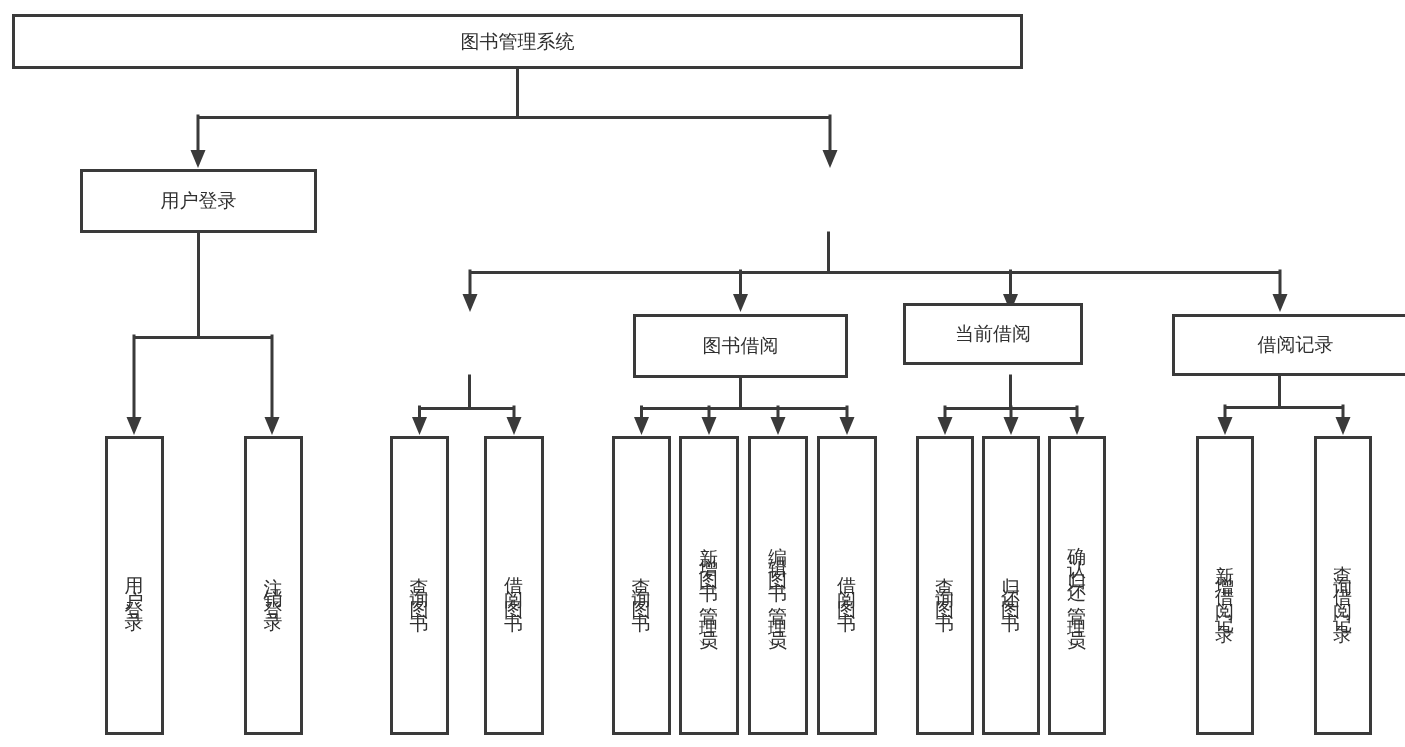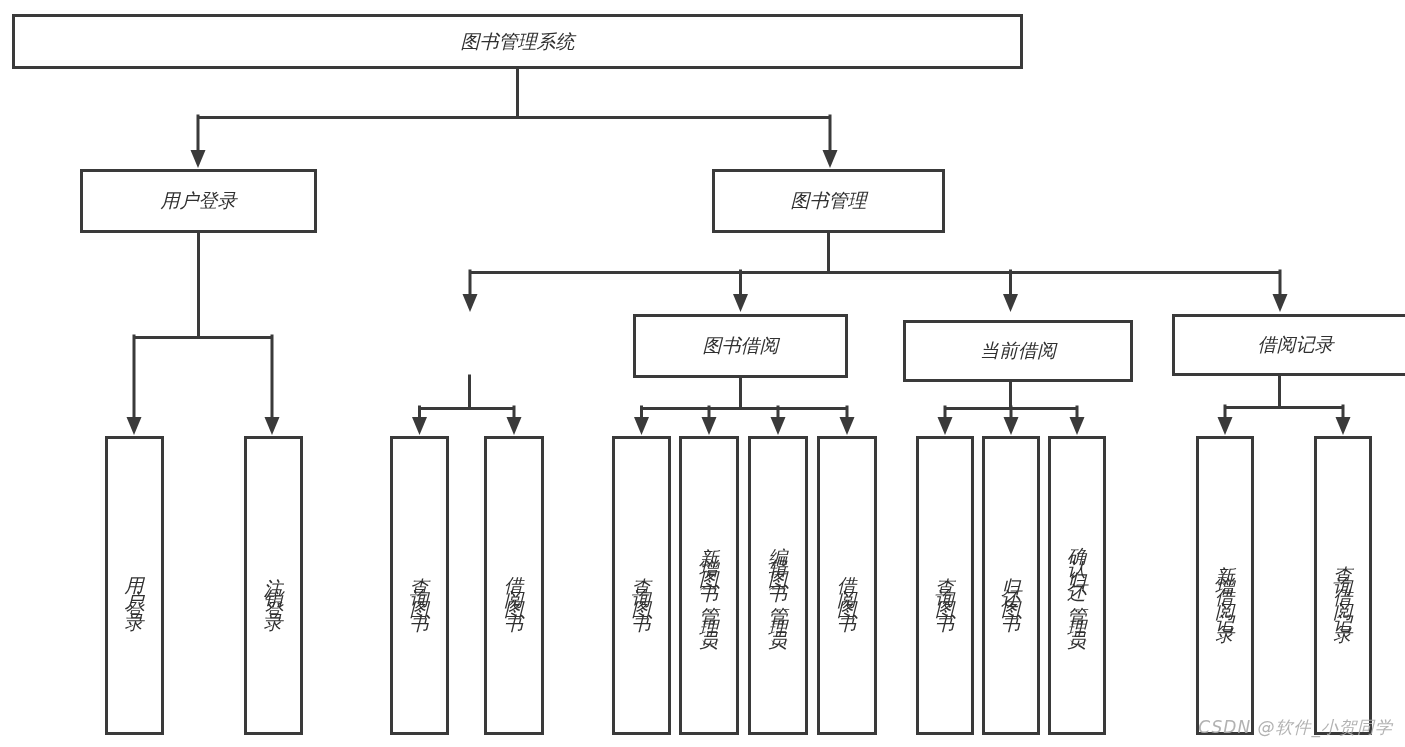"图书管理系统" .stage { font-style: italic -> none }
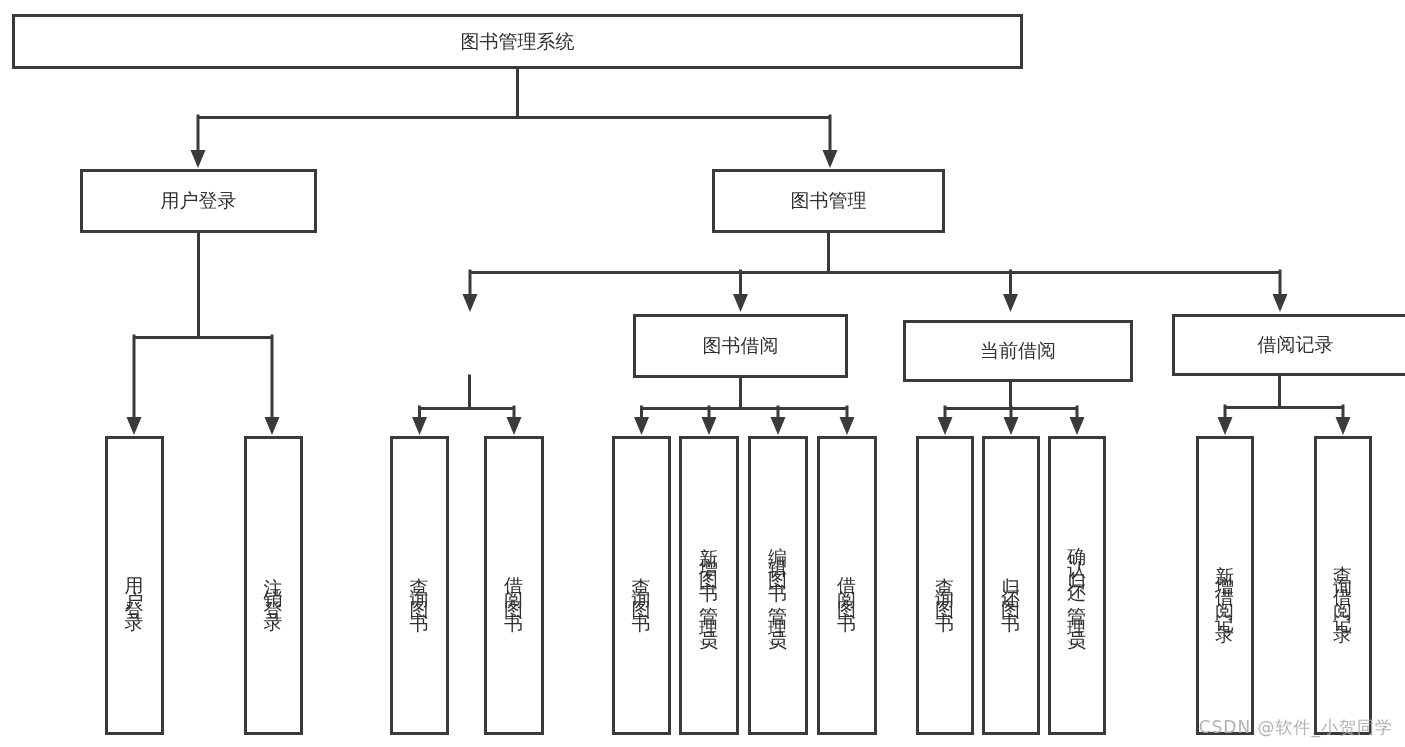"图书管理" div.node { html: <div>图书管理</div> -> none }
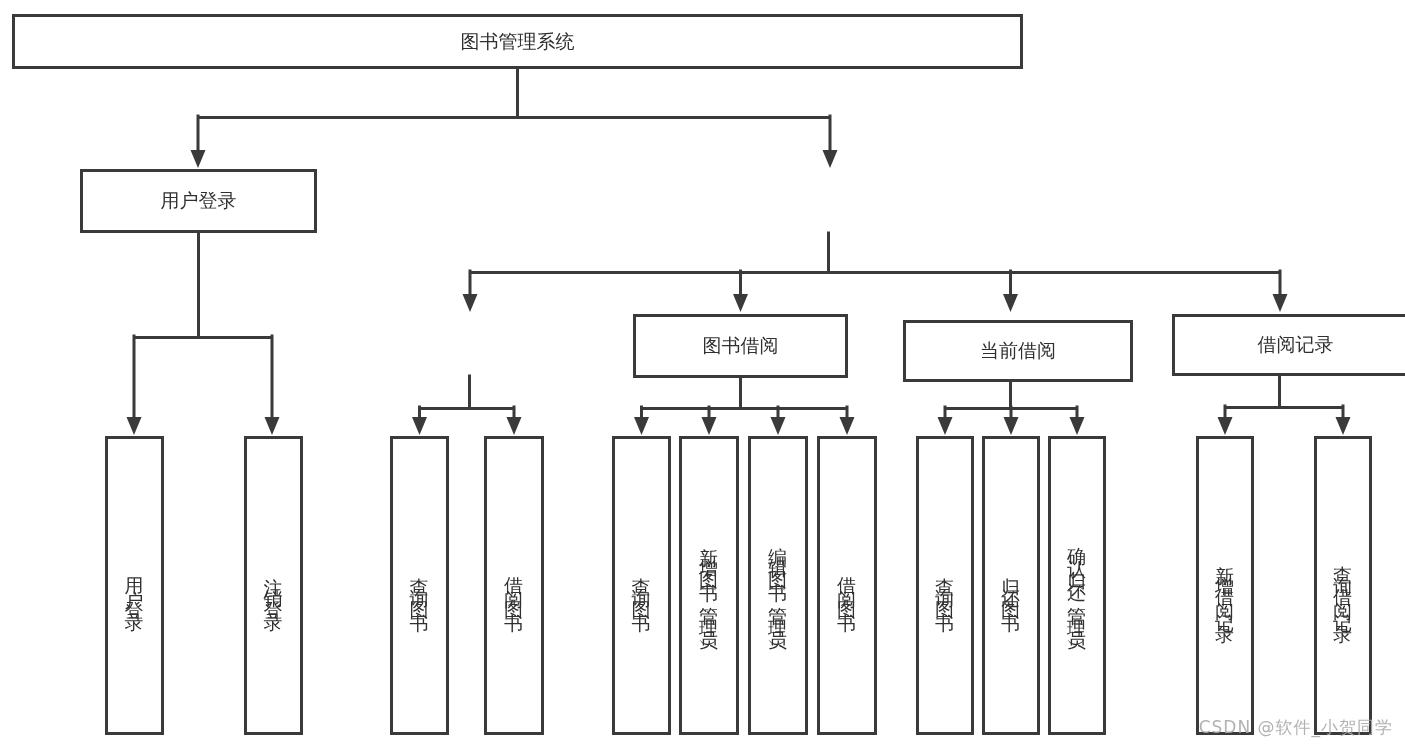"当前借阅" div.node { top: 320px -> 303px; width: 230px -> 180px }
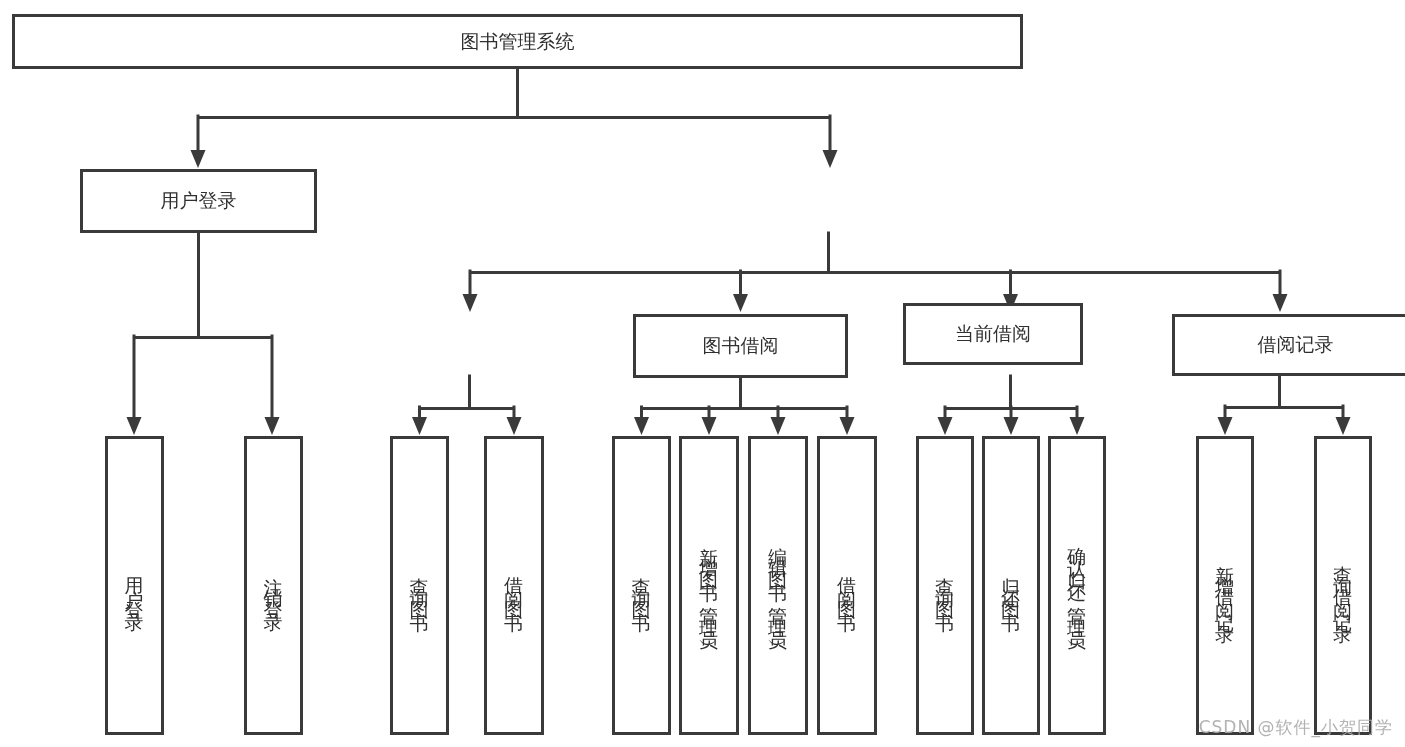"CSDN @软件_小贺同学" div.watermark { html: <div>CSDN @软件_小贺同学</div> -> none }
